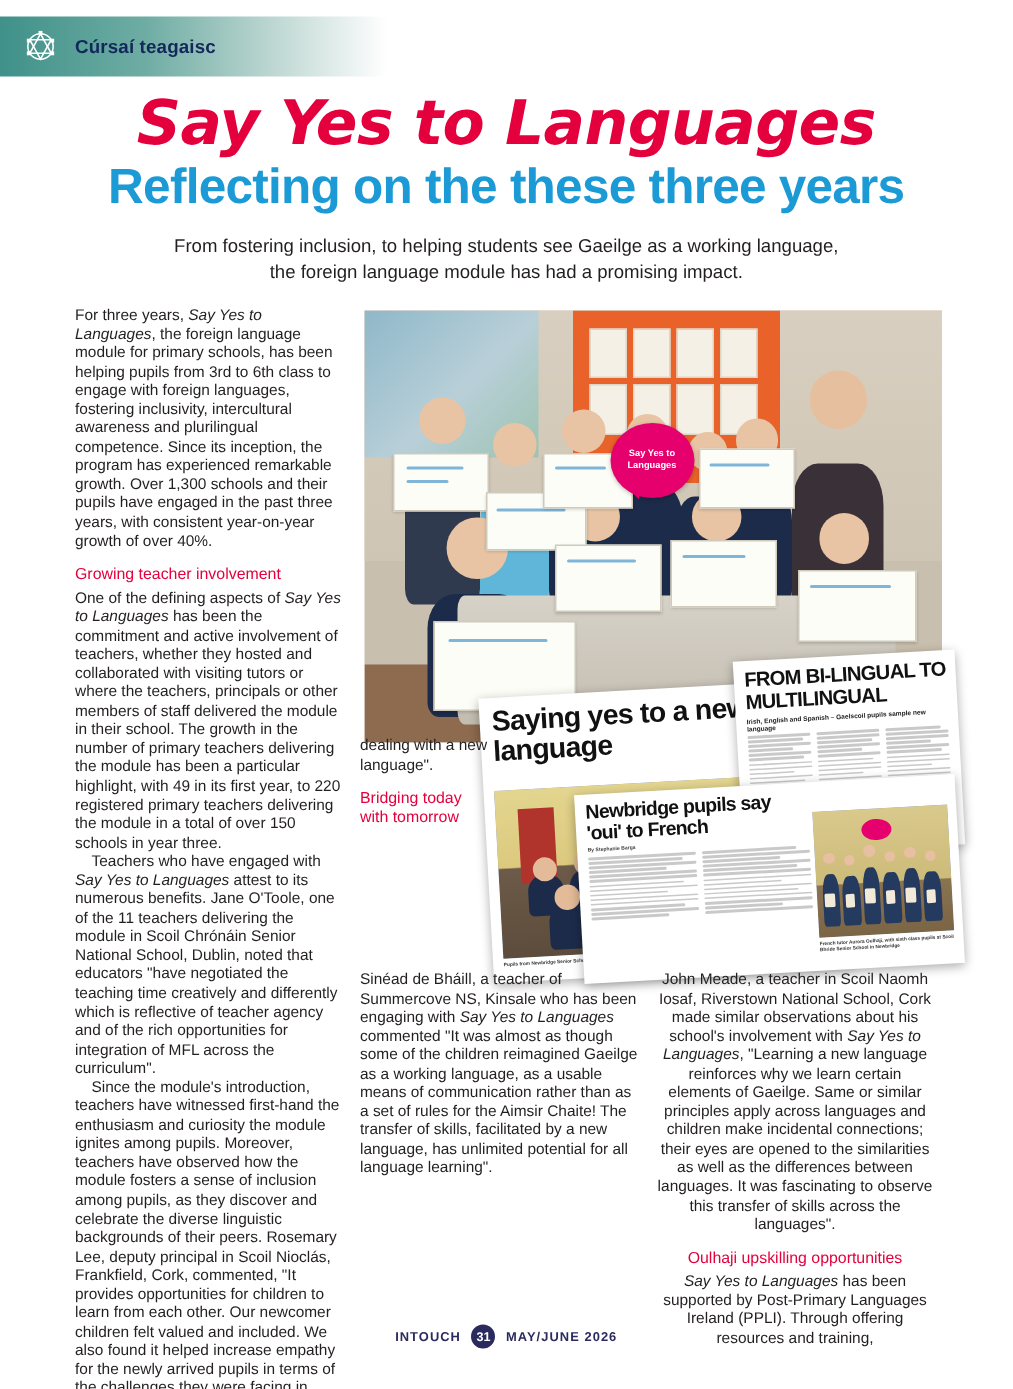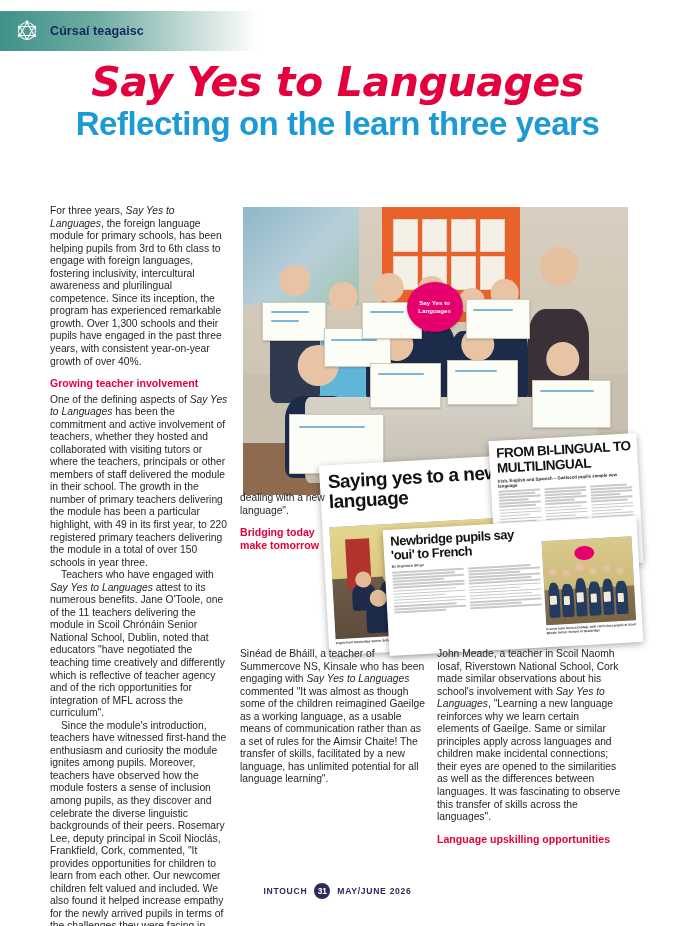"Reflecting on the learn three" h2.title-sub { text: learn -> these }
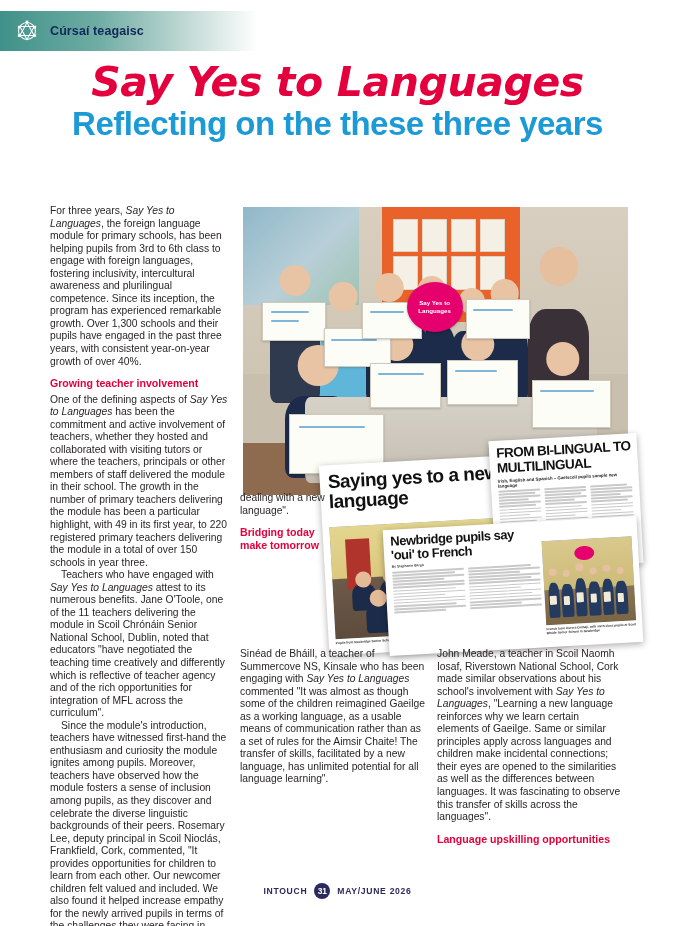"From fostering inclusion, to helping" div.standfirst { html: none -> <div>From fostering inclusion, to helping students see Gaeilge as a working language, the foreign language module has had a promising impact.</div> }
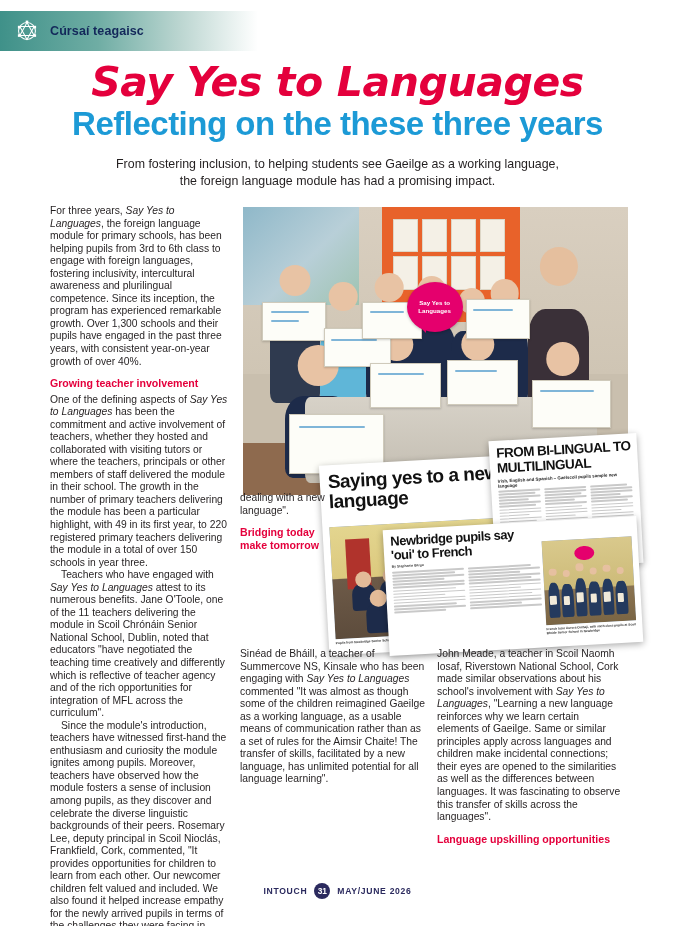"Growing teacher involvement" .col h3 { font-weight: bold -> normal }
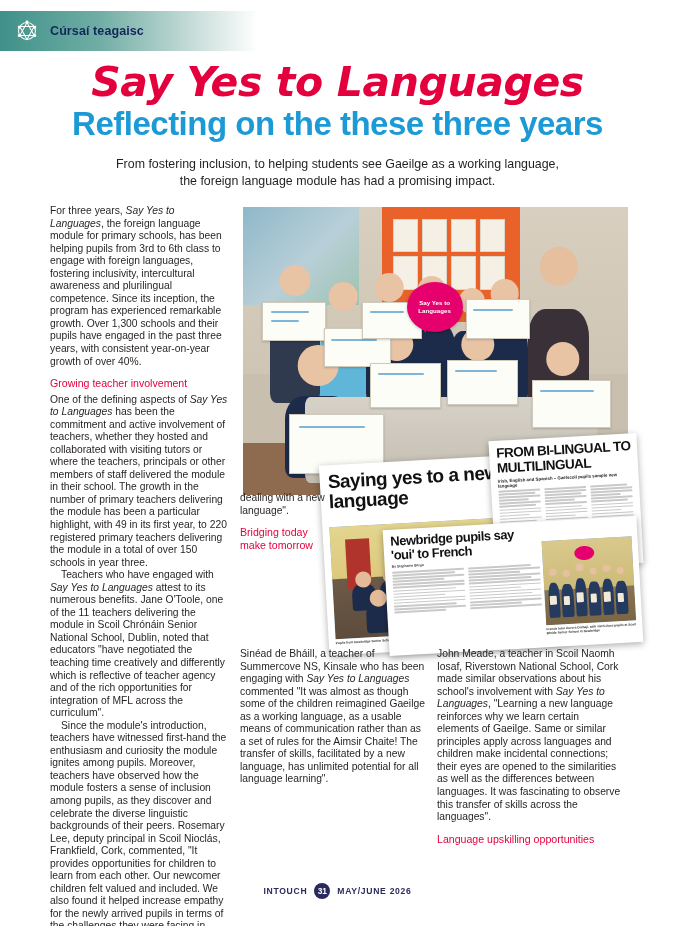"Bridging today make tomorrow" h3 { text: make -> with }
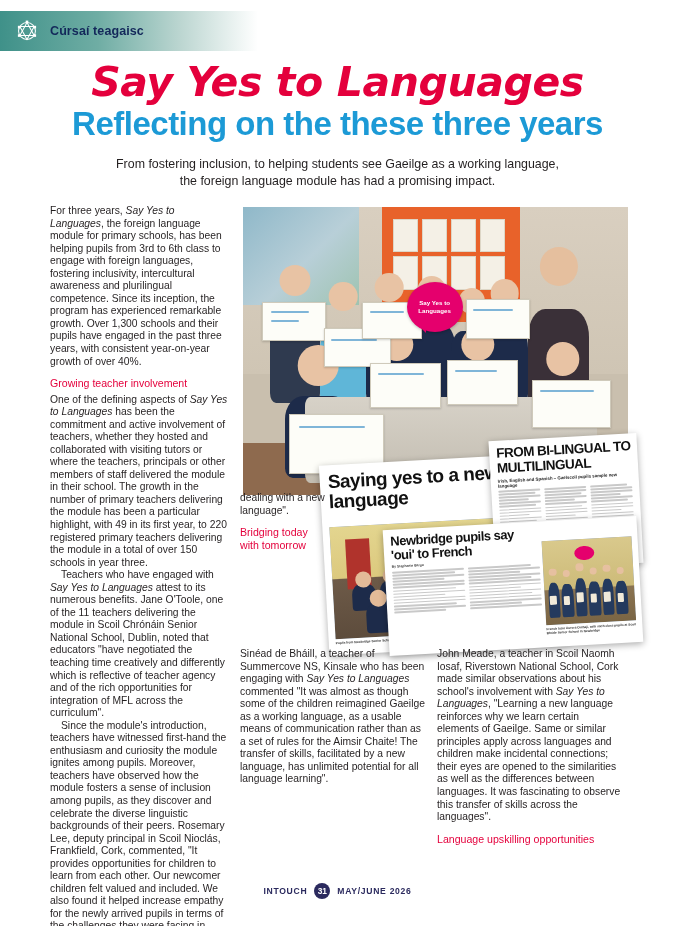"John Meade, a teacher in" #col3 { text-align: none -> center }
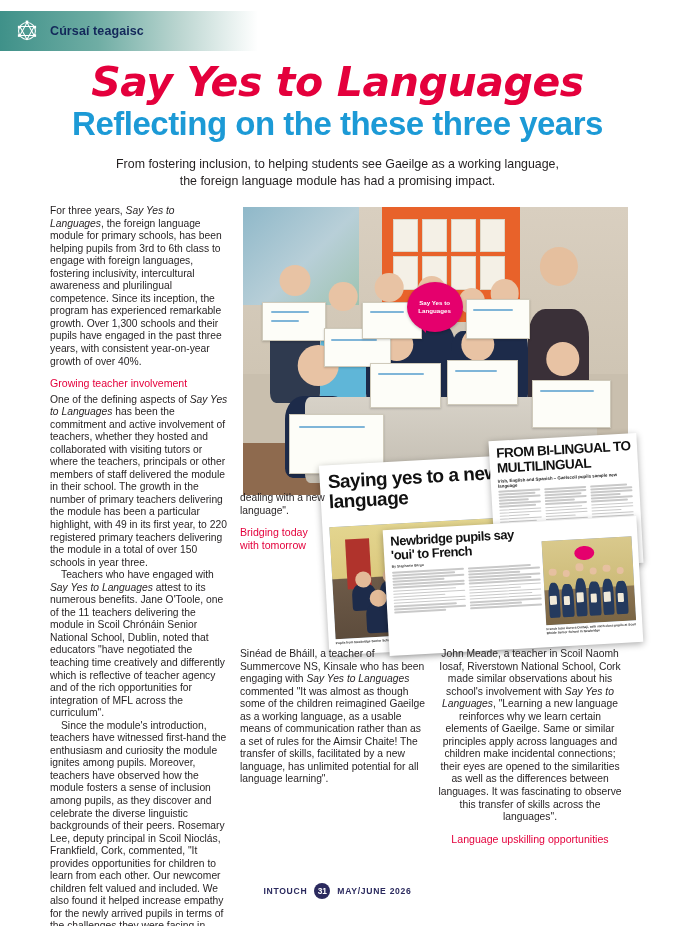"Language upskilling opportunities" h3 { text: Language -> Oulhaji }
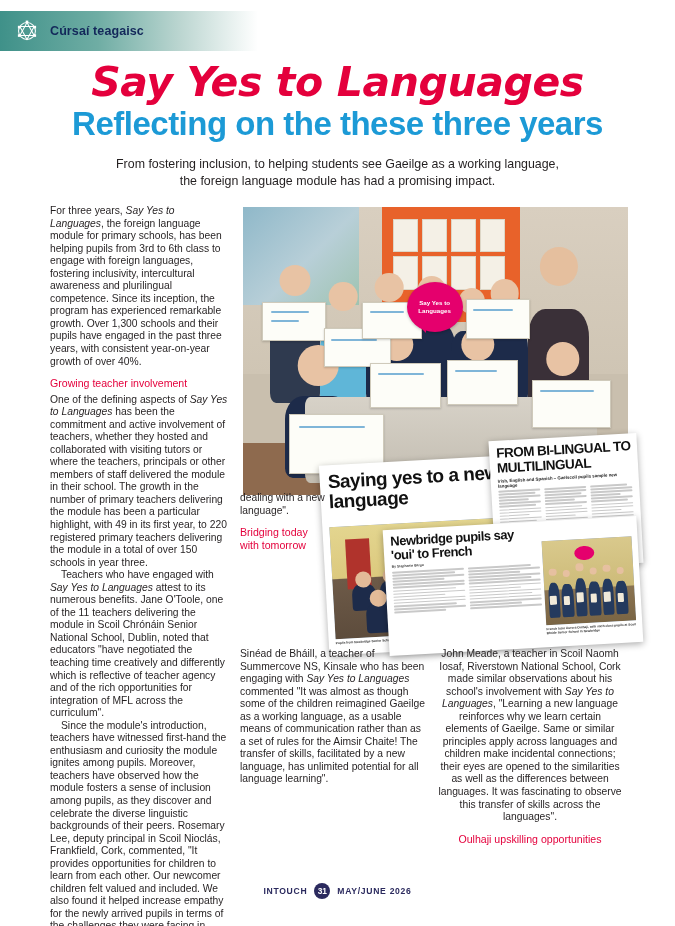"Say Yes to Languages has" p { html: none -> <p><i>Say Yes to Languages</i> has been supported by Post-Primary Languages Ireland (PPLI). Through offering resources and training,</p> }
